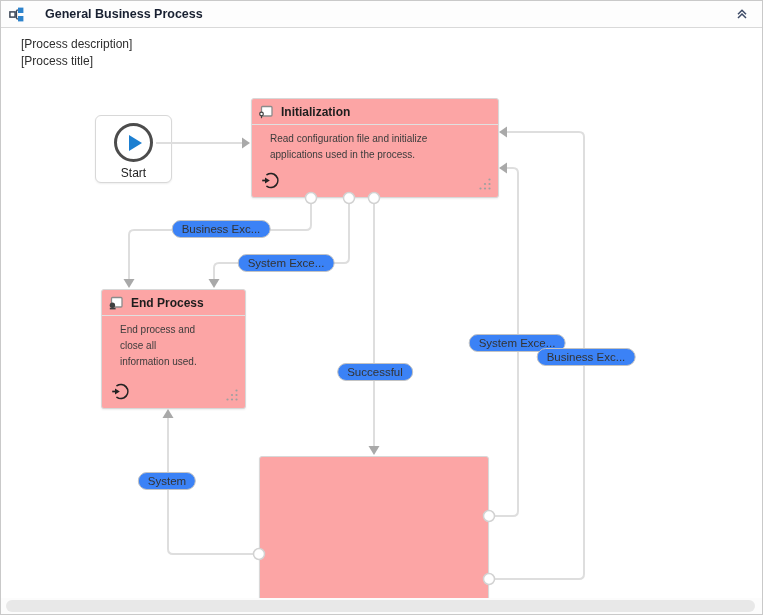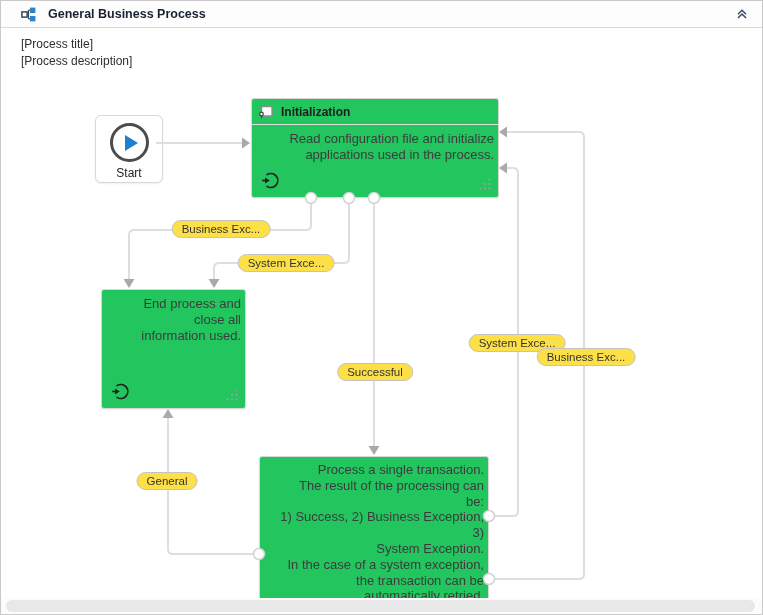"General Business Process" .panel-header { gap: 12px -> 21px; padding: 0 10px 0 20px -> 0 10px 0 8px }
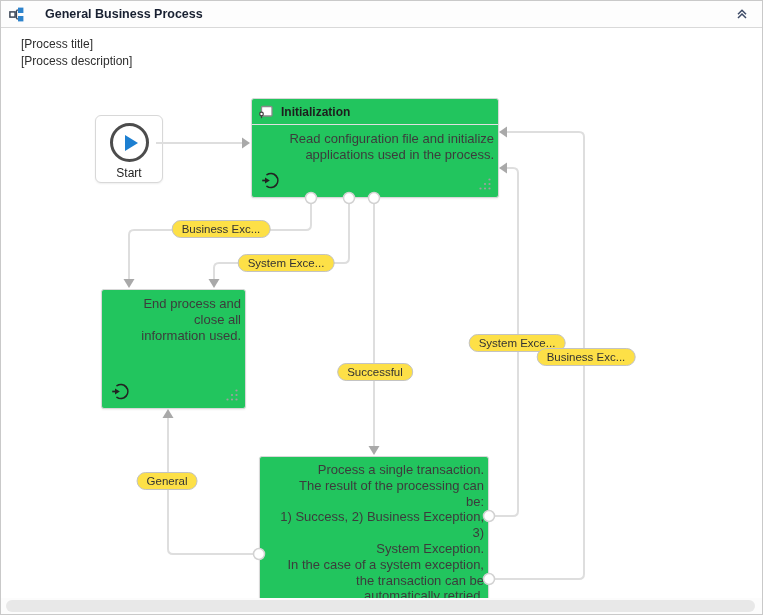"[Process title]" div { order: before "[Process description]" -> after "[Process description]" }
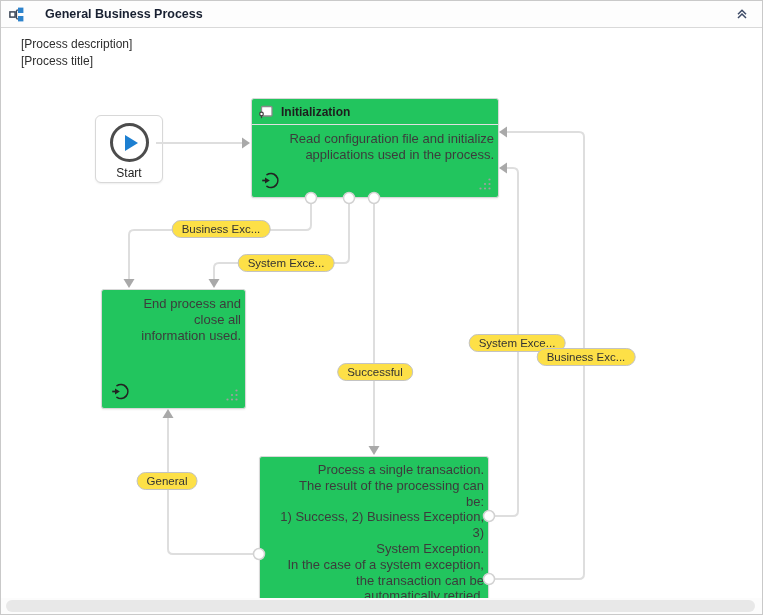"Initialization" .node { background: #22c55e -> #fca5a5 }
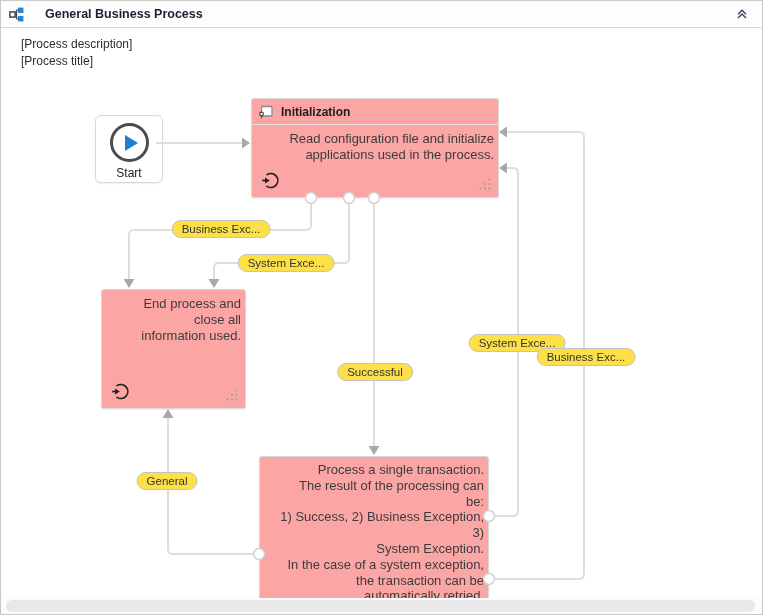"Read configuration file and initialize" .node-desc { font-size: 13px -> 10px; text-align: right -> none }
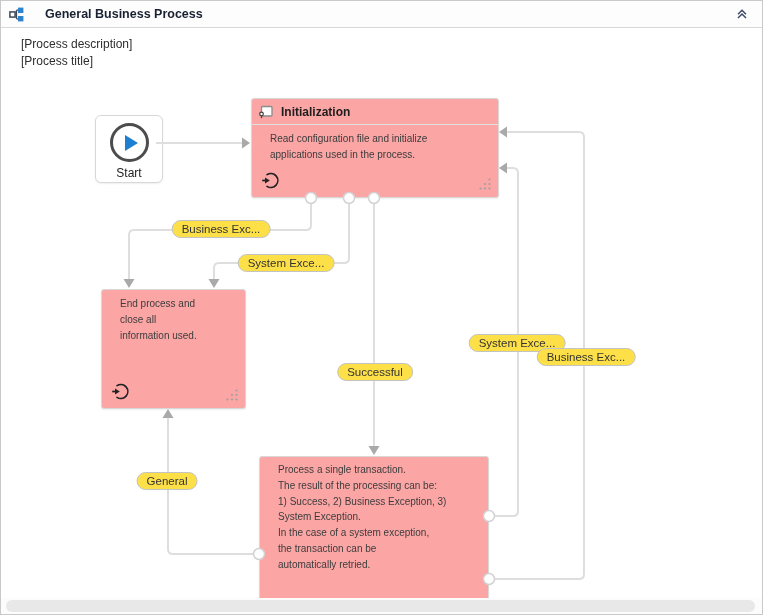"Start" .start-node { width: 68px -> 77px }
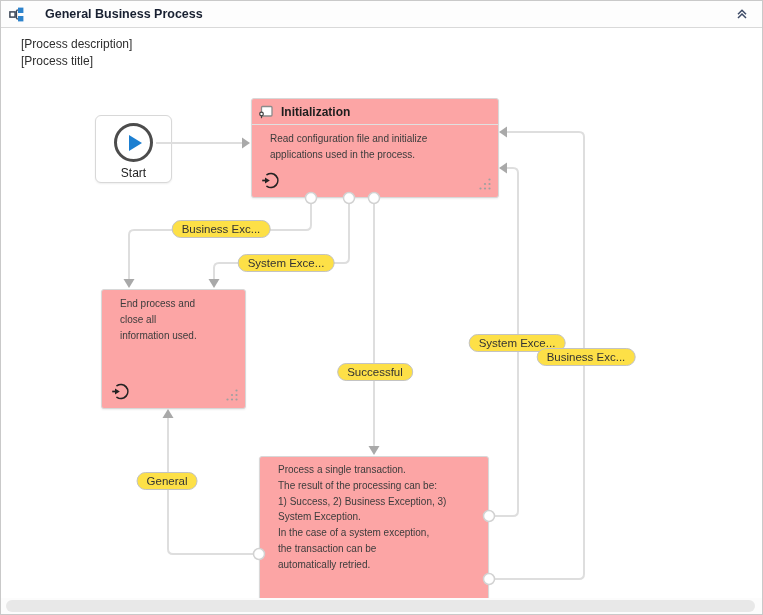"Business Exc..." .pill { background: #fde047 -> #3b82f6 }
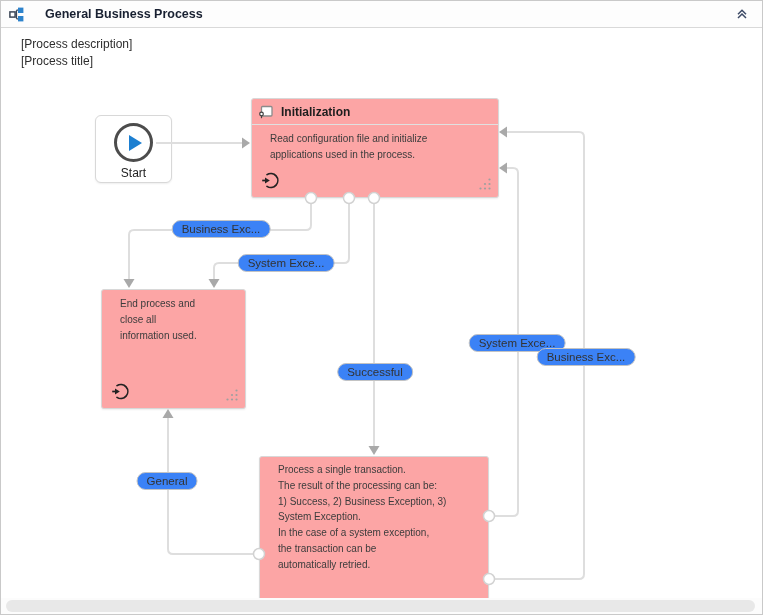"End Process" div.node-header { html: none -> <div> <svg> <rect></rect> <circle></circle> <line></line> </svg> <span>End Process</span> </div> }
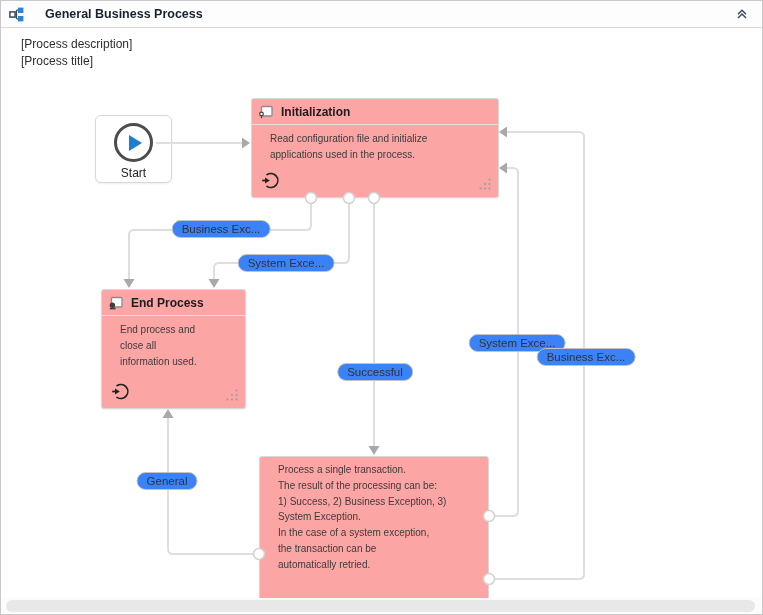"Process a single transaction." div.node-desc { html: <div>Process a single transaction. The result of the processing can be: 1) Success, 2) Business Exception, 3) System Exception. In the case of a system exception, the transaction can be automatically retried.</div> -> none }
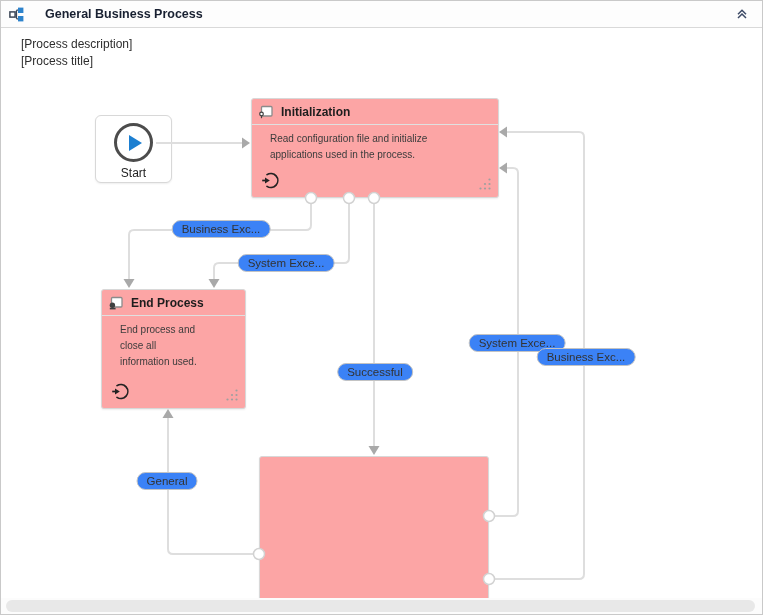"General" div.pill { text: General -> System }
